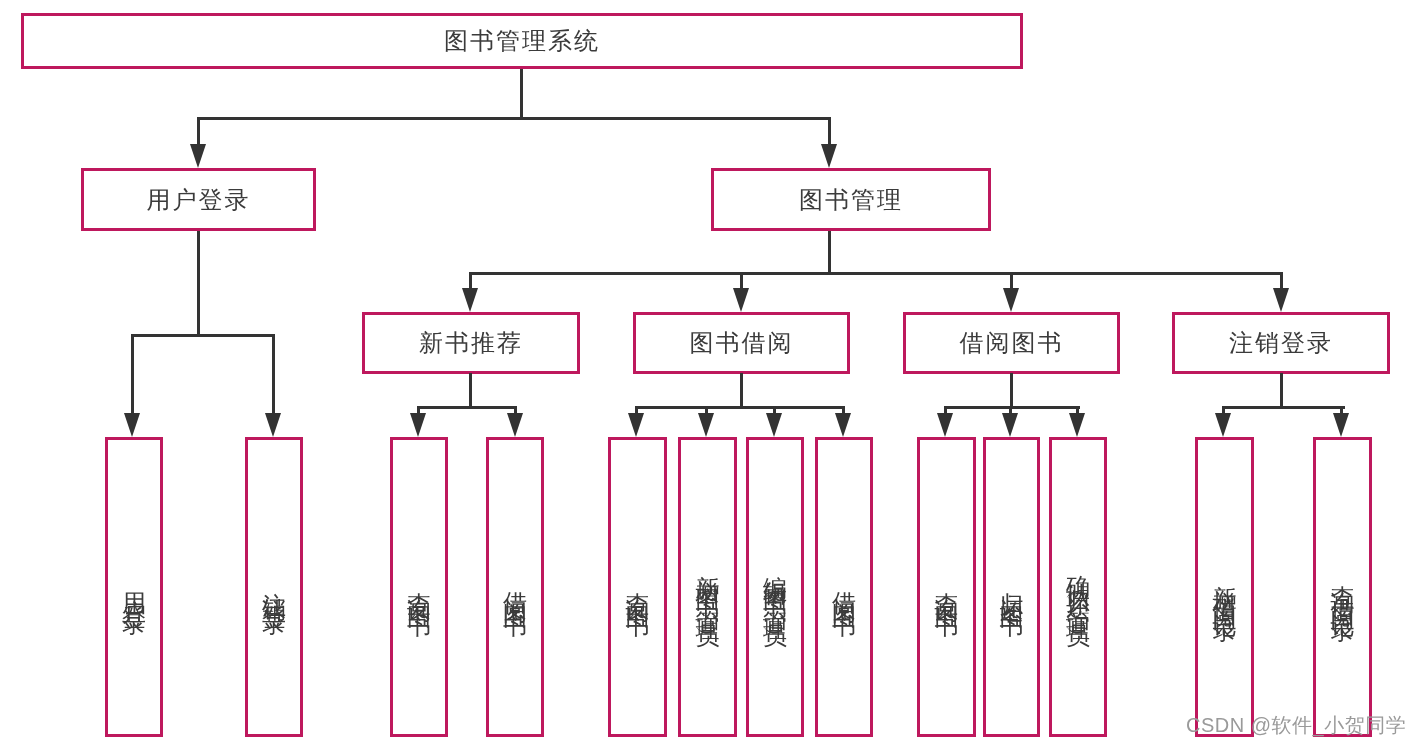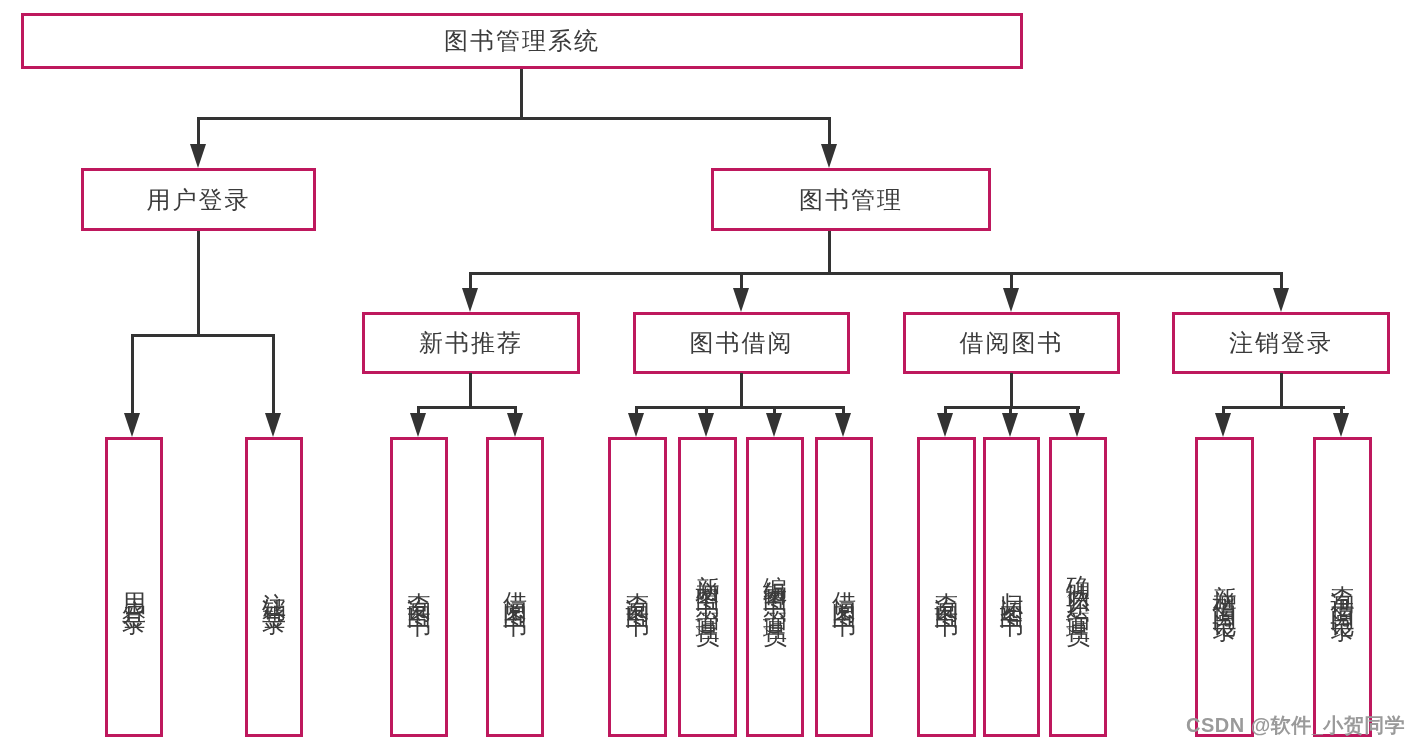"CSDN @软件_小贺同学" .watermark { font-weight: bold -> none }
